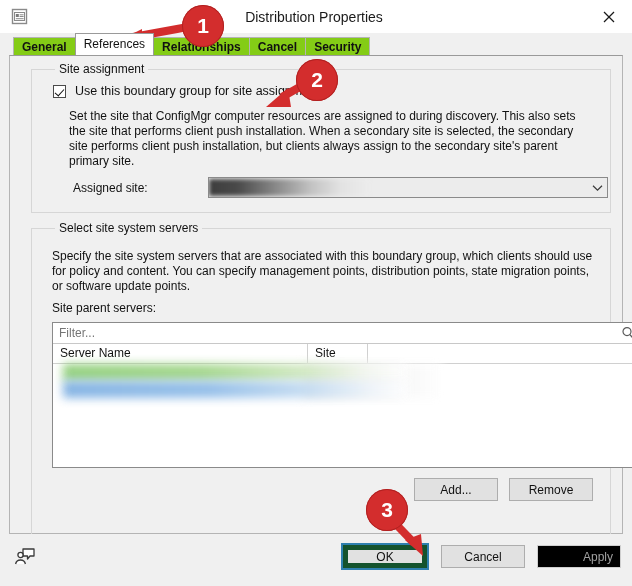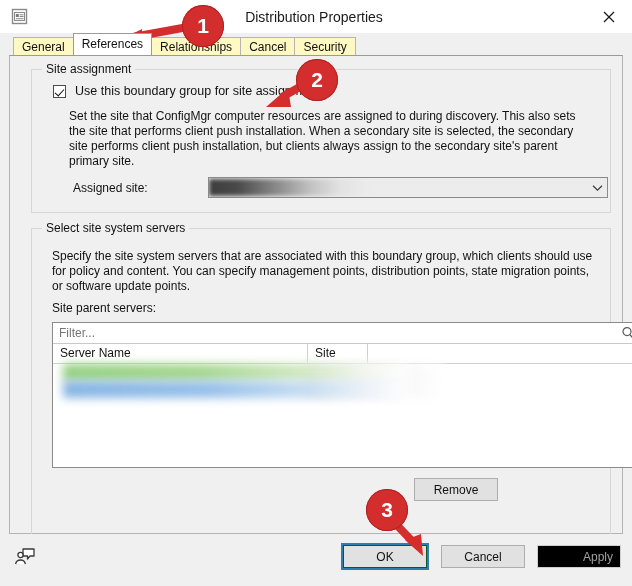"General" .tab { background: #fef9c3 -> #84cc16; font-weight: none -> bold }
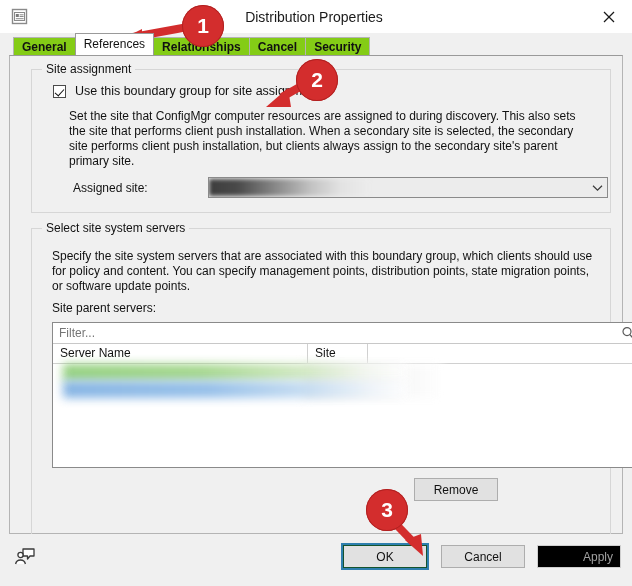"Site assignment" .group-title { left: 10px -> 23px }
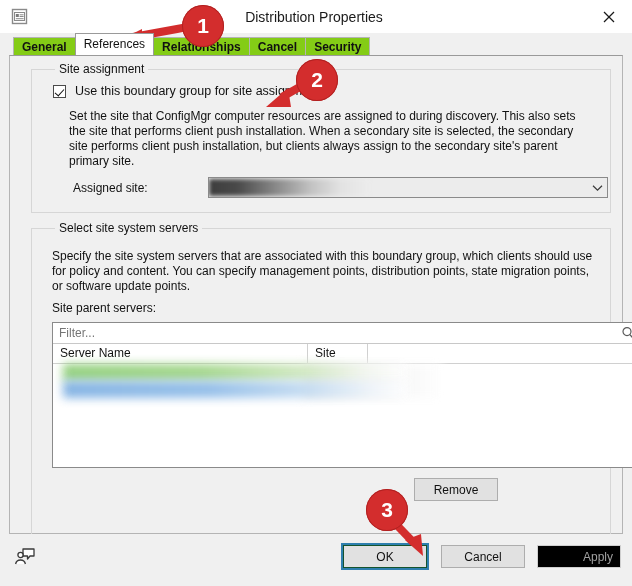"Add..." div.btn { html: none -> <div>Add...</div> }
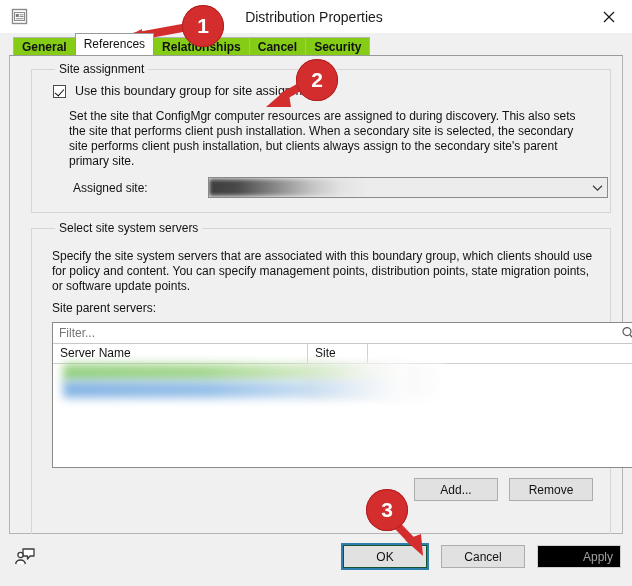"OK" .btn.focus { border: 1px solid #14532d -> 5px solid #14532d }
